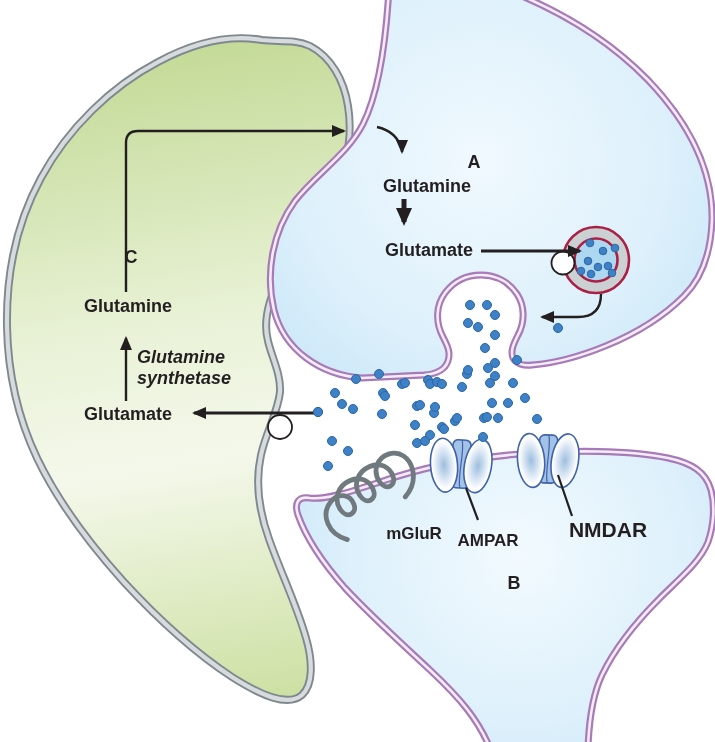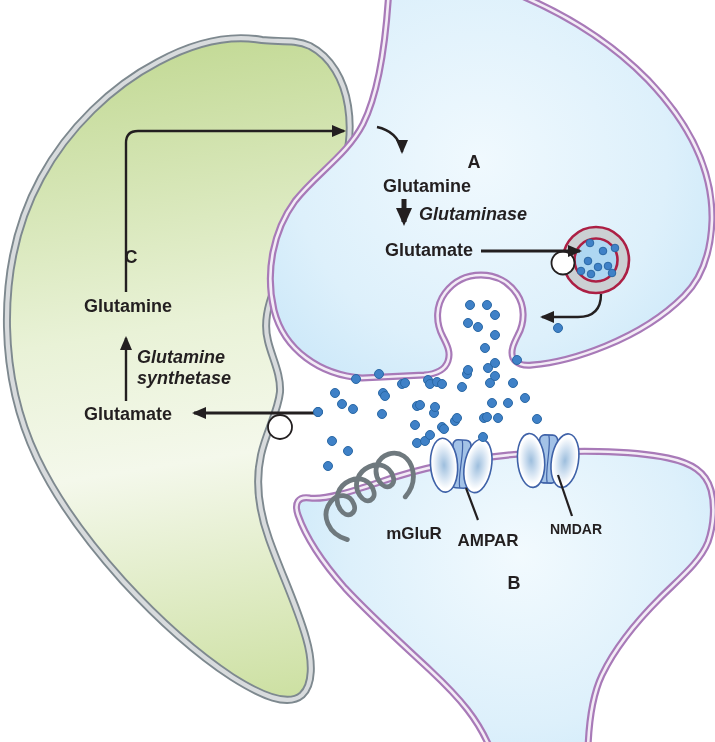"Glutaminase" div.lbl { html: <div>Glutaminase</div> -> none }
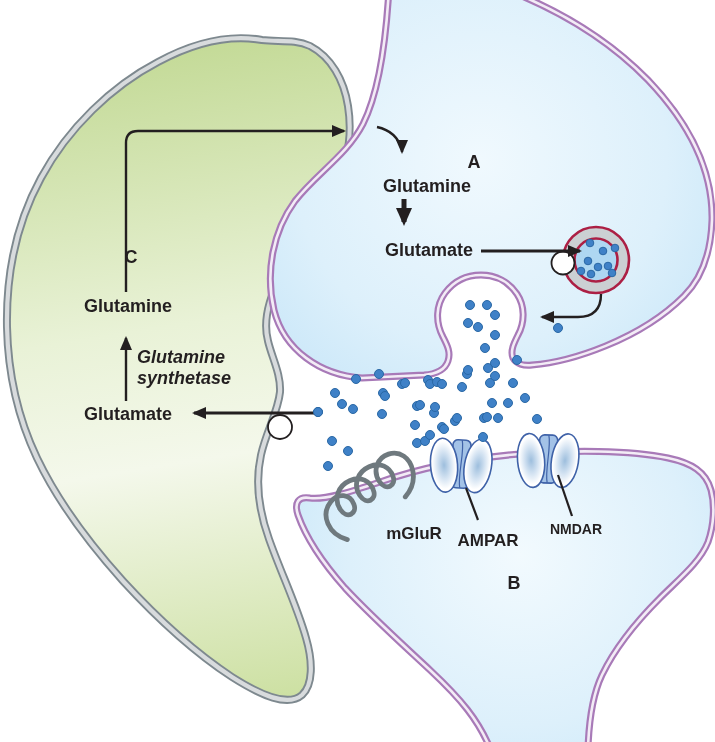"NMDAR" div.lbl { font-size: 14px -> 21px; left: 576px -> 608px }
